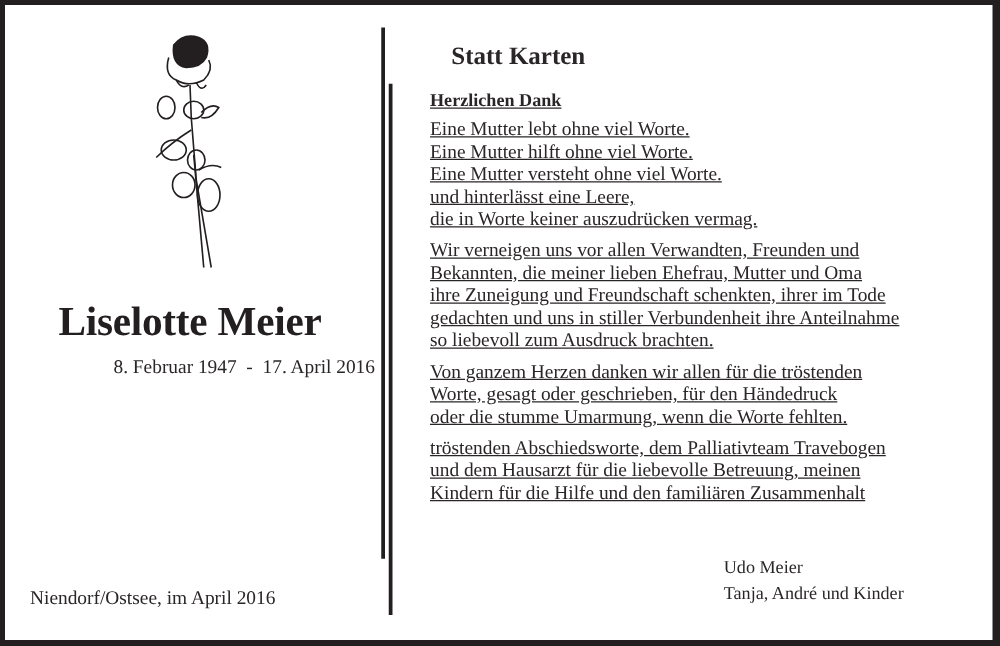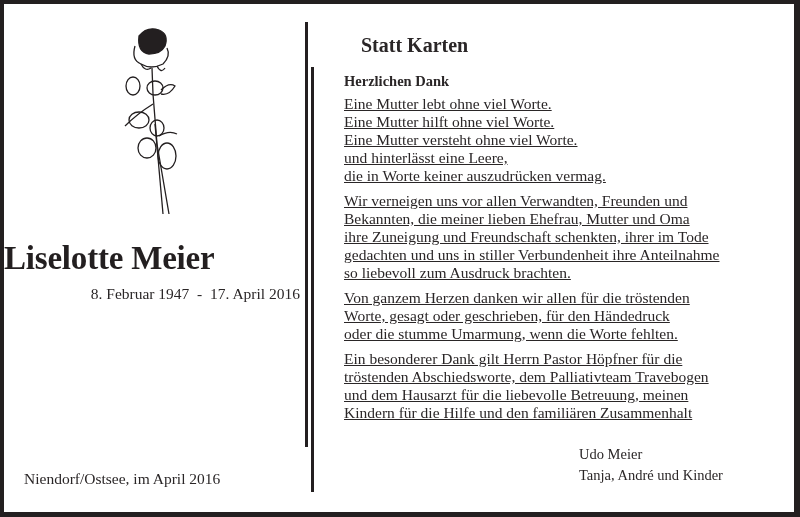"Herzlichen Dank" .h2 { text-decoration: none -> underline }
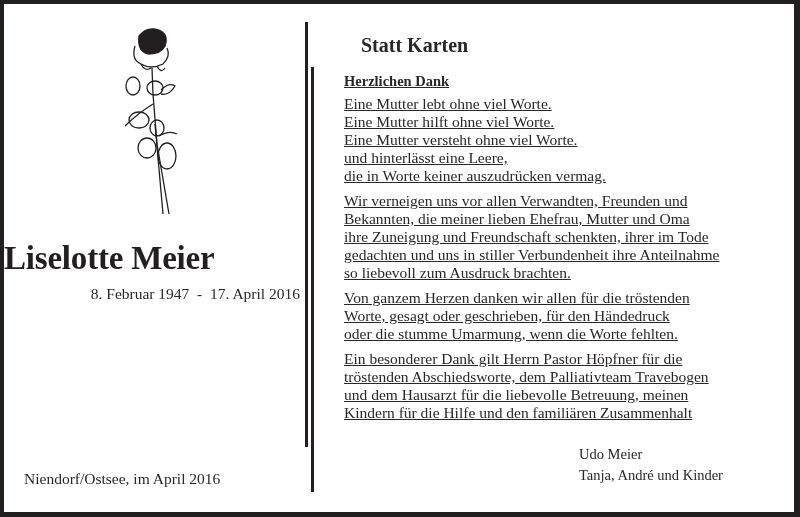"Liselotte Meier" .name { text-align: left -> center }
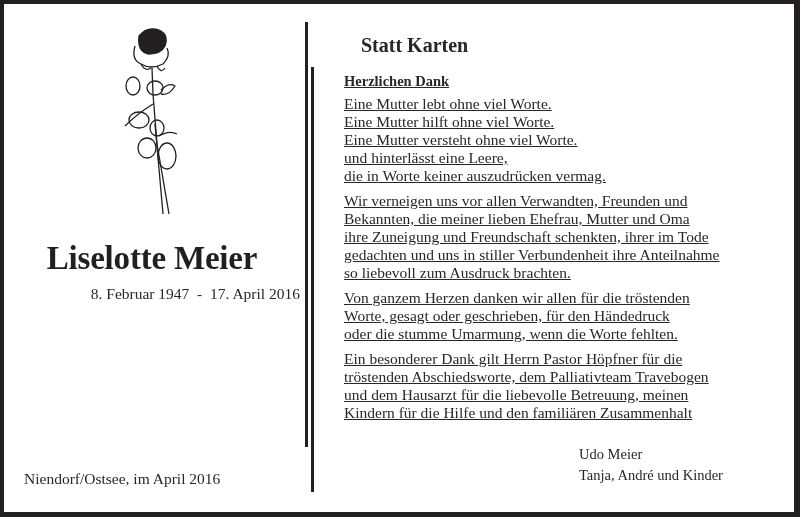"Ein besonderer Dank gilt Herrn" span.line { html: <span>Ein besonderer Dank gilt Herrn Pastor Höpfner für die</span> -> none }
